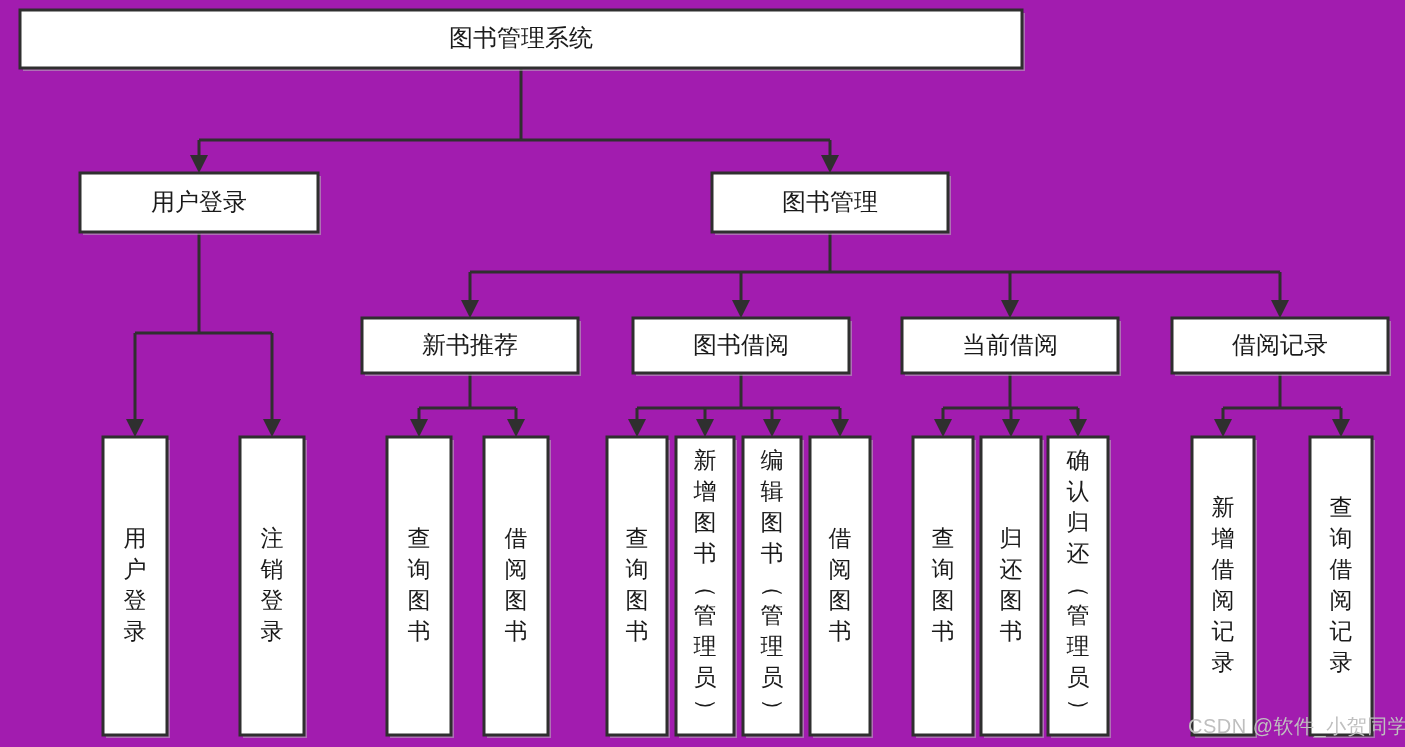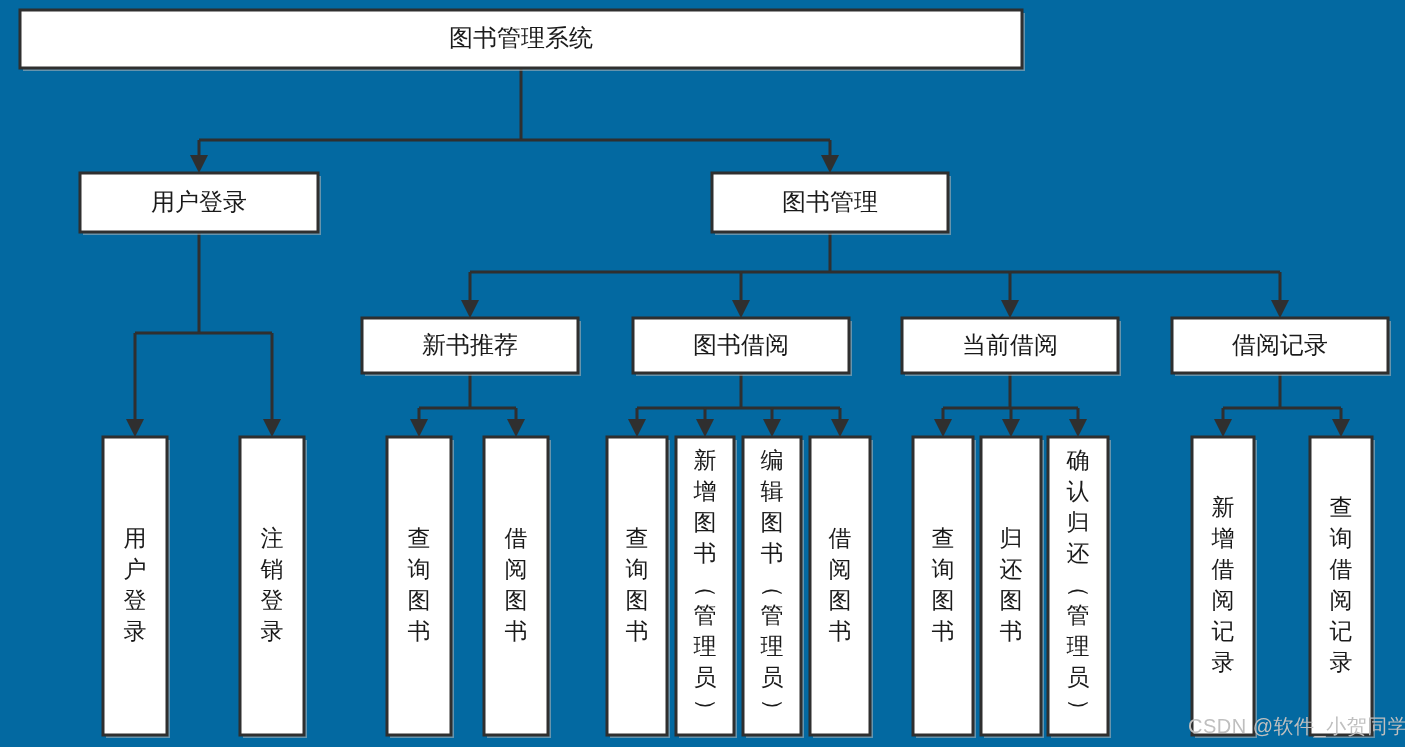"图书管理系统" #diagram-root { background: #0369a1 -> #a21caf }
